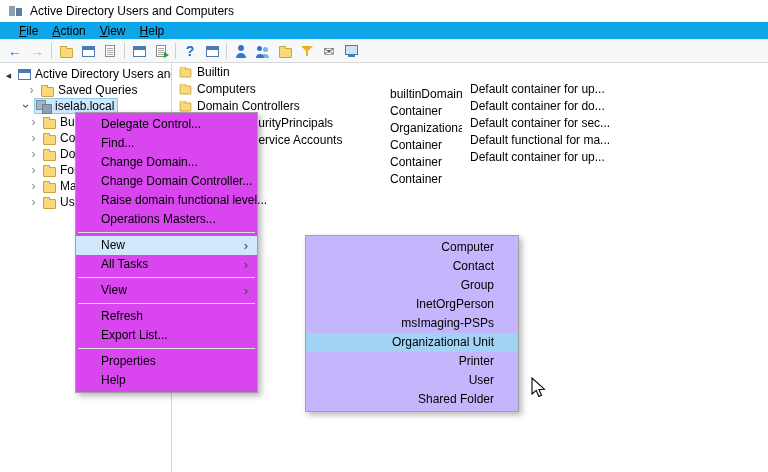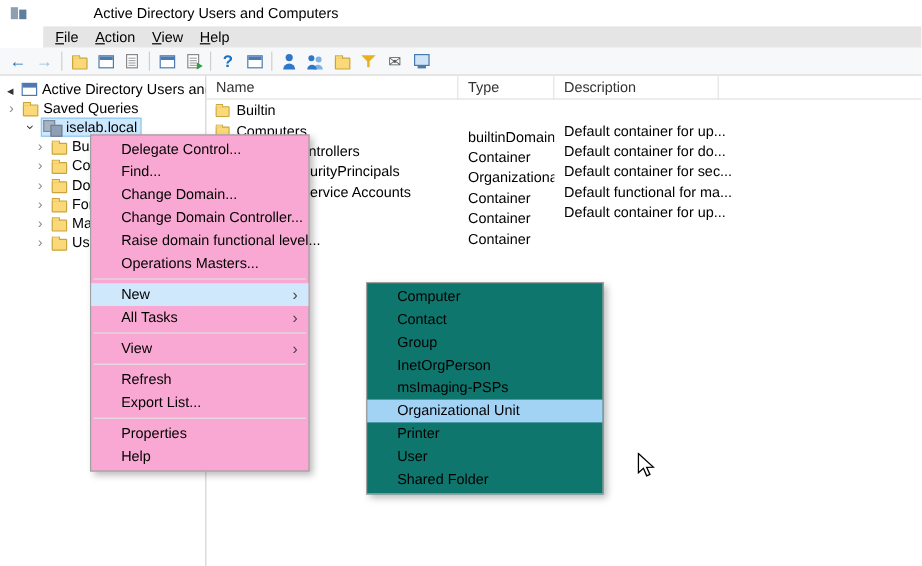"Active Directory Users and Computers" .titlebar .title { margin-left: 48px -> none }
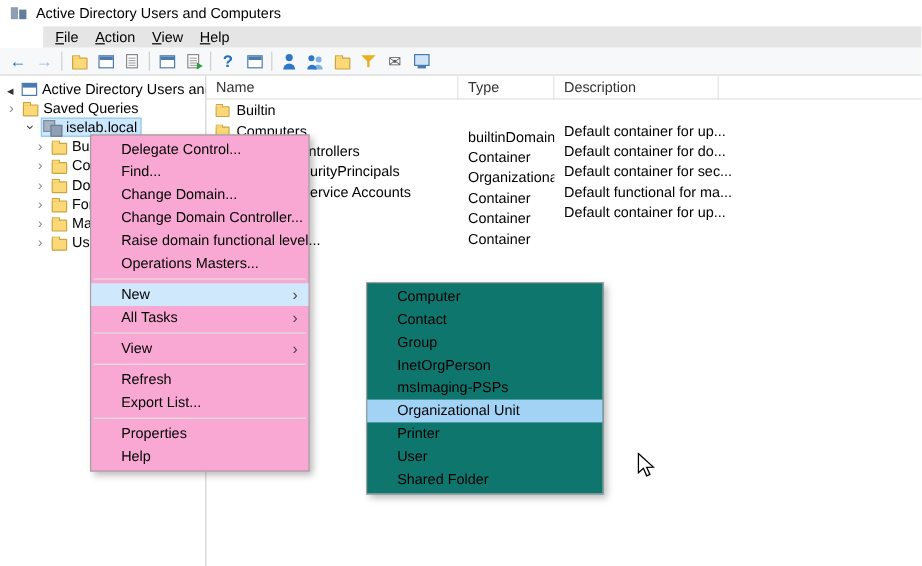"File" .menubar { background: #e5e5e5 -> #0ea5e9; margin-left: 36px -> none; padding-left: 3px -> 12px }
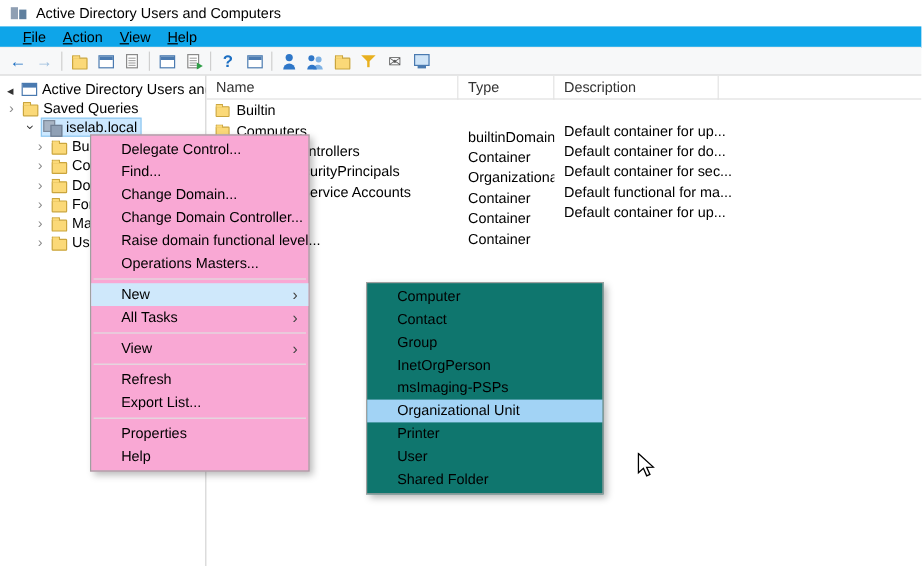"Name" div.lheader { html: <div> <span>Name</span> <span>Type</span> <span>Description</span> <span></span> </div> -> none }
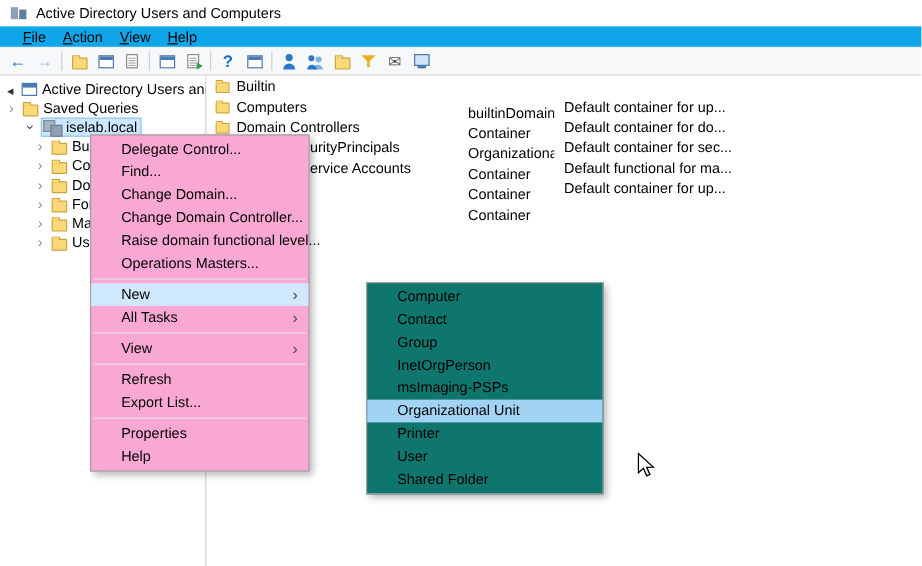"Saved Queries" div.trow { padding-left: 4px -> 26px }
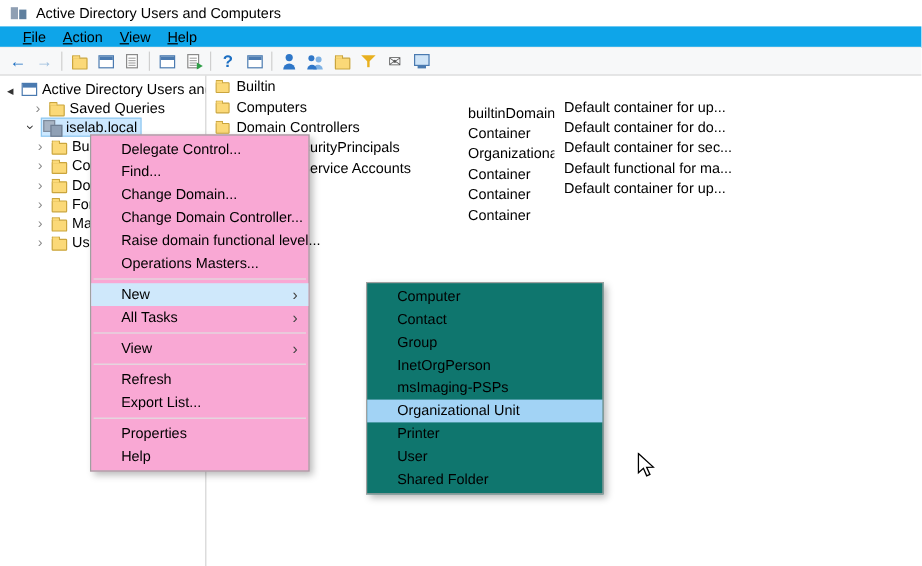"Delegate Control..." .cmenu { background: #f9a8d4 -> #d946ef }
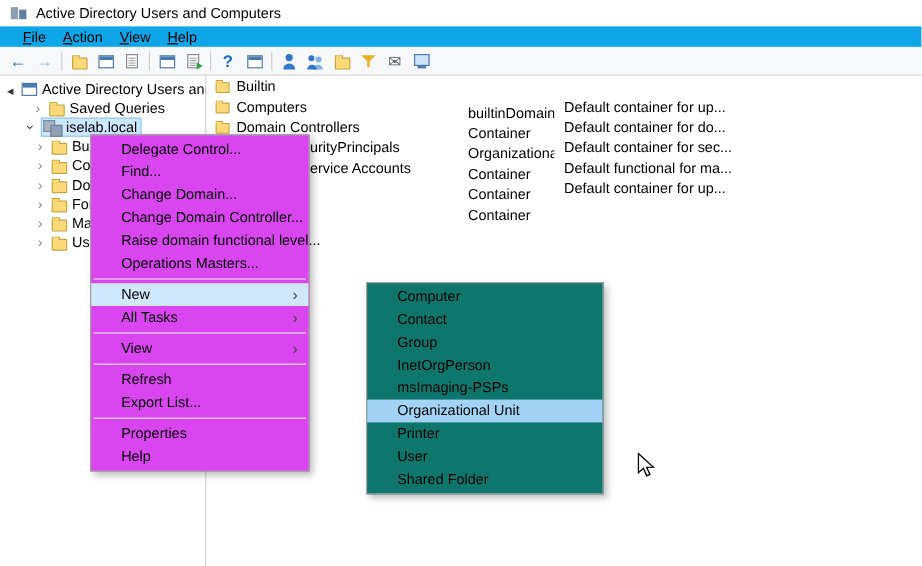"Computer" .smenu { background: #0f766e -> #c4b5fd; text-align: none -> right; width: 198px -> 214px }
